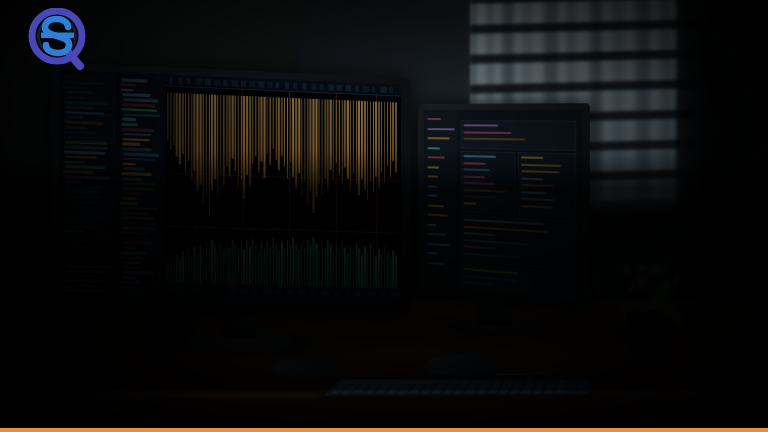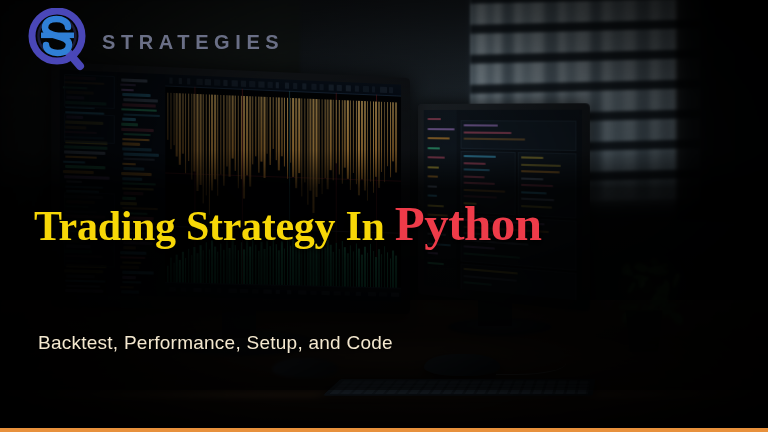"STRATEGIES" span.logo-line2 { html: <span>STRATEGIES</span> -> none }
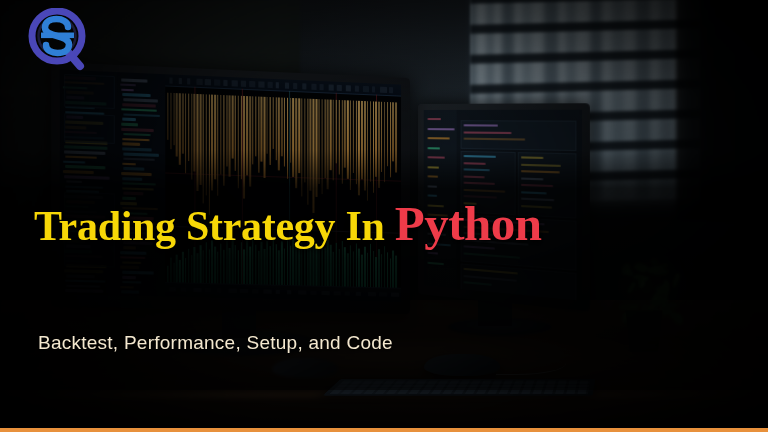"Trading Strategy In Python" span.line { html: <span><span>Trading Strategy In </span><span>Python</span></span> -> none }
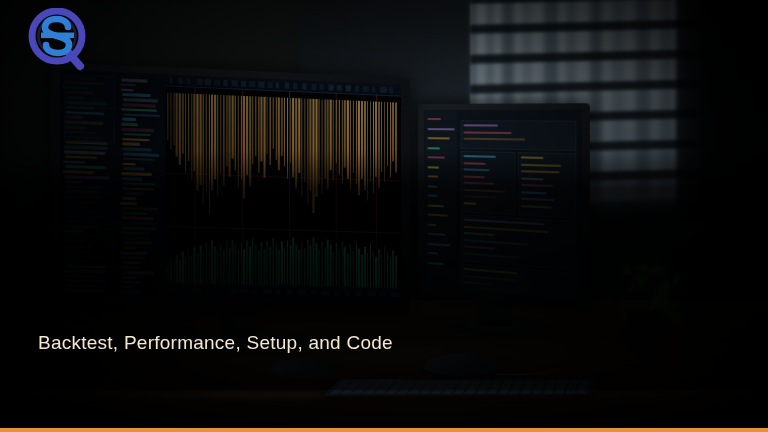"Backtest, Performance, Setup, and Code" div.subtitle { html: <div>Backtest, Performance, Setup, and Code</div> -> none }
